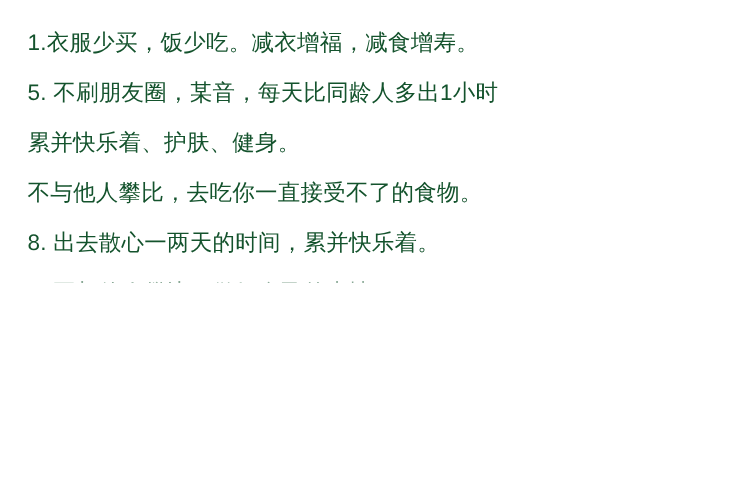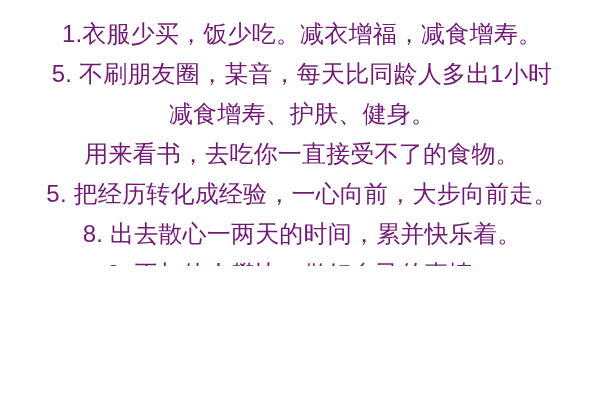"1.衣服少买，饭少吃。减衣增福，减食增寿。" .line { color: #701a75 -> #14532d; font-size: 24px -> 18px; text-align: center -> none }
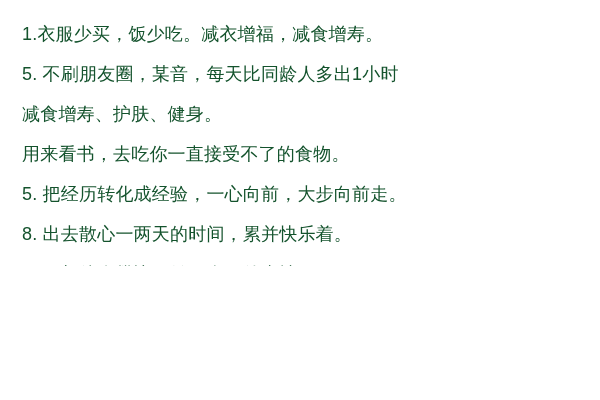"减食增寿、护肤、健身。" div.line { text: 减食增寿 -> 累并快乐着 }
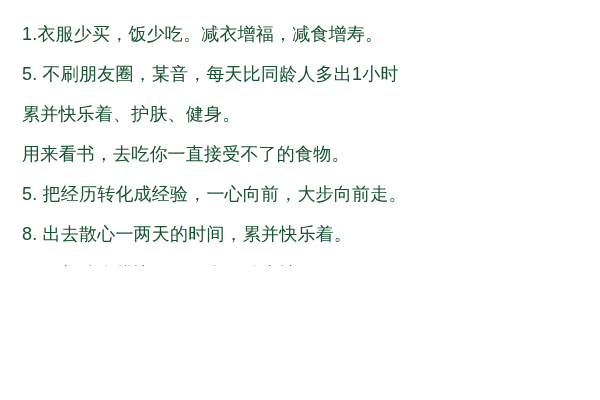"用来看书，去吃你一直接受不了的食物。" div.line { text: 用来看书 -> 不与他人攀比 }
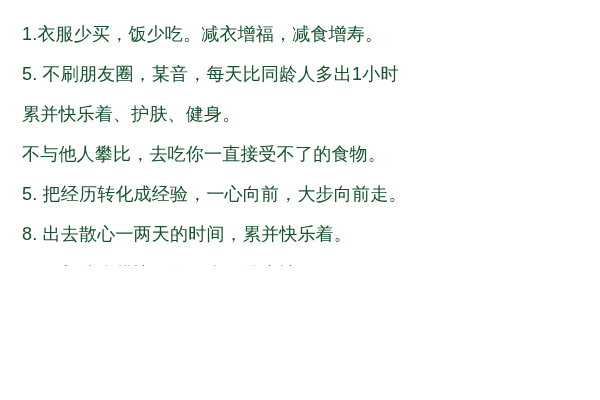"5. 把经历转化成经验，一心向前，大步向前走。" div.line { html: <div>5. 把经历转化成经验，一心向前，大步向前走。</div> -> none }
